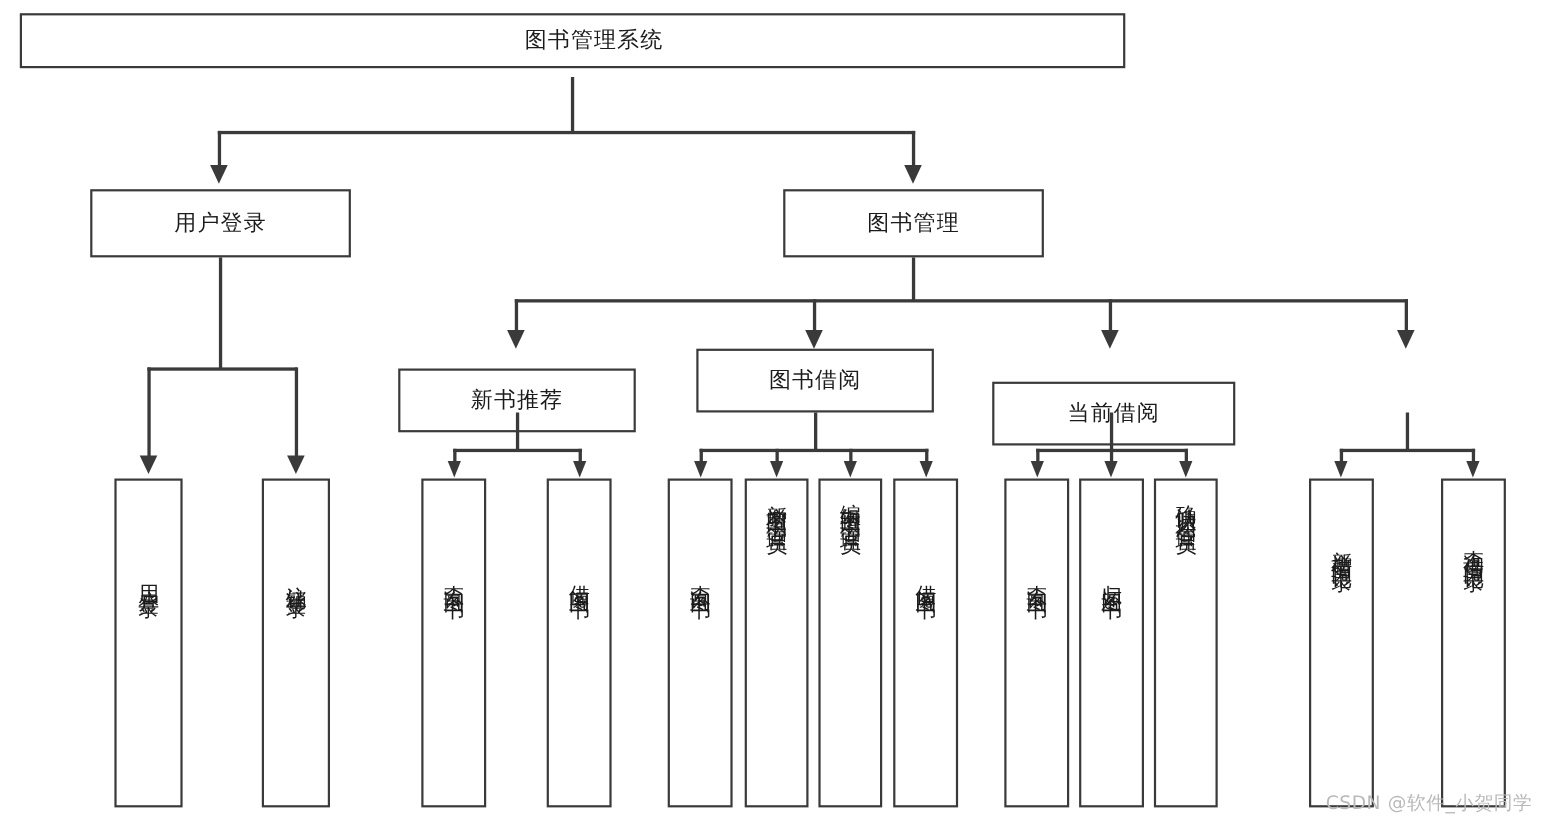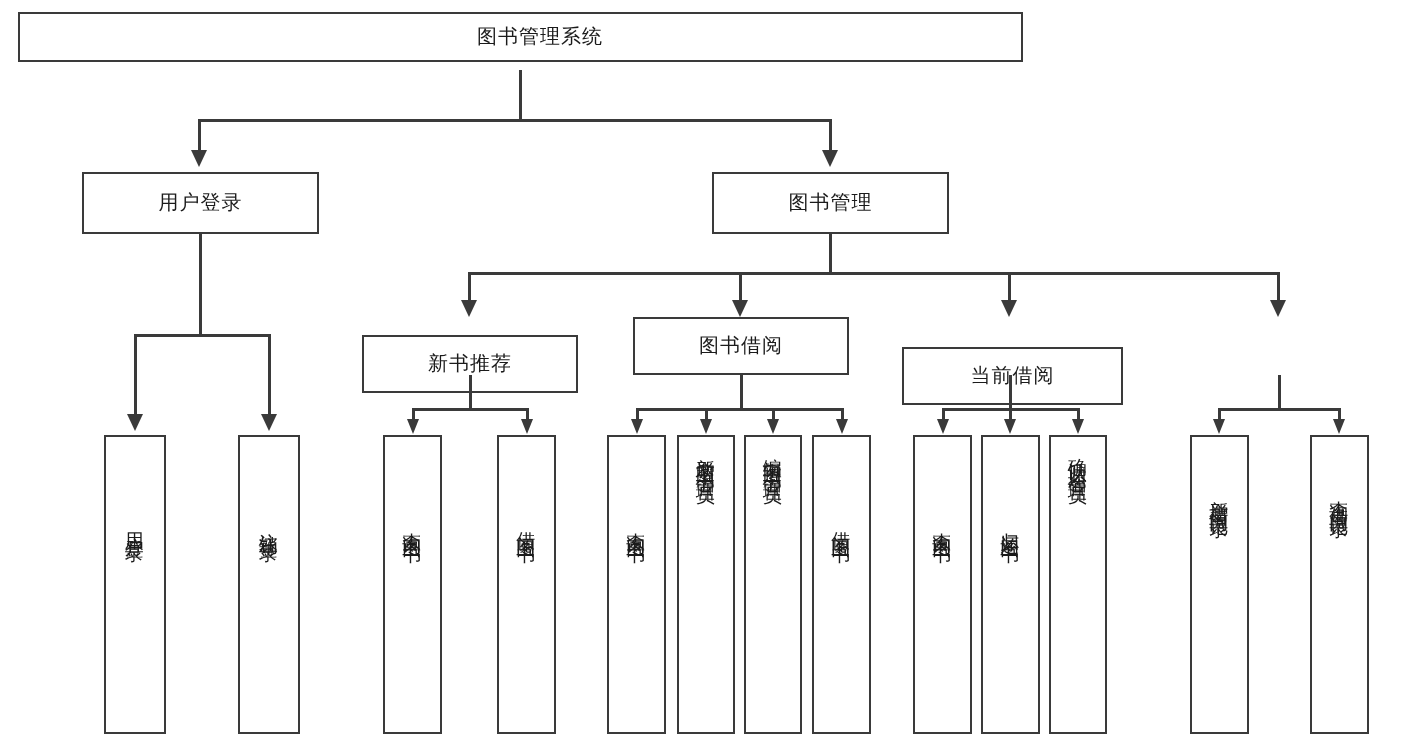"CSDN @软件_小贺同学" div { html: none -> <div>CSDN @软件_小贺同学</div> }
